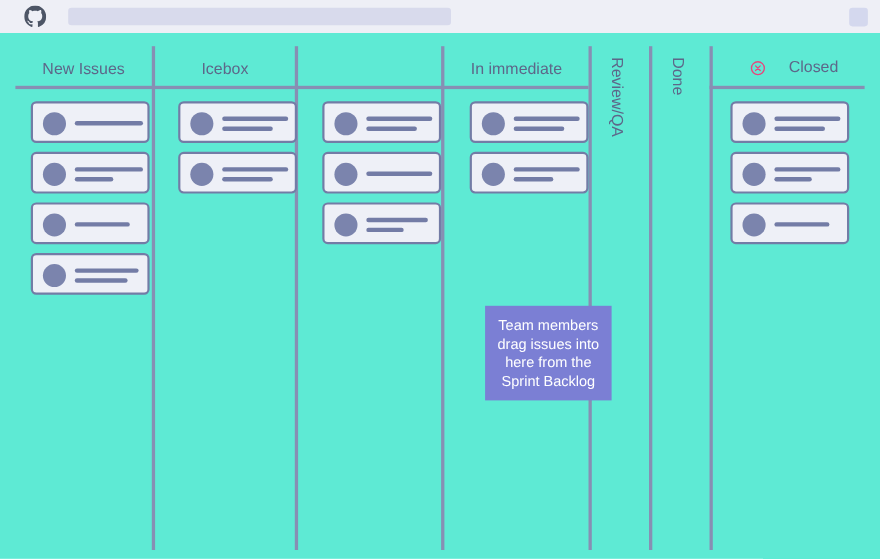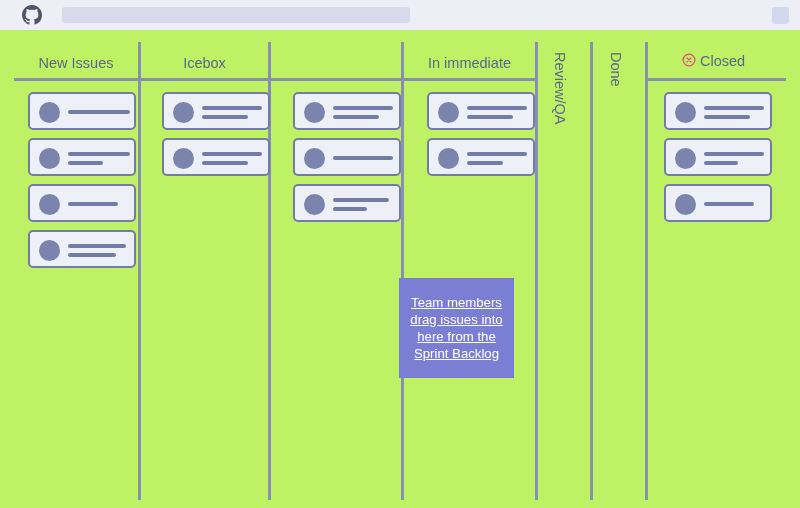"New Issues" #board { background: #bef264 -> #5eead4 }
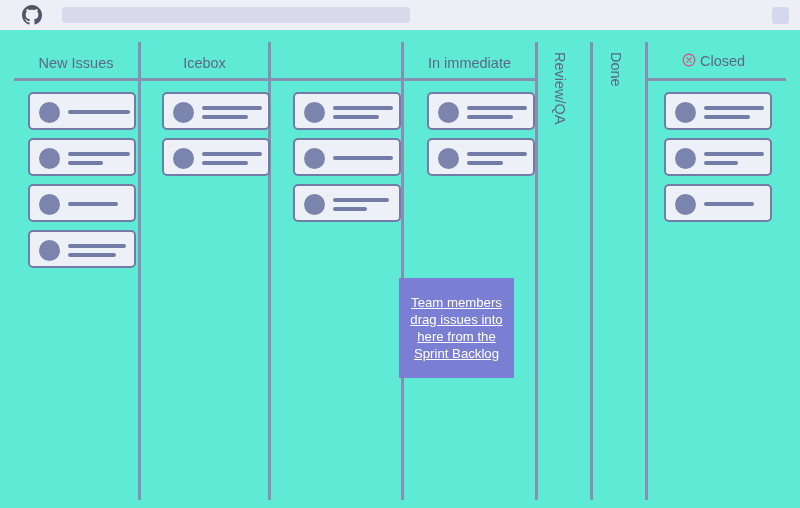"Closed" .closed-wrap { align-items: flex-start -> flex-end; gap: 4px -> 21px }
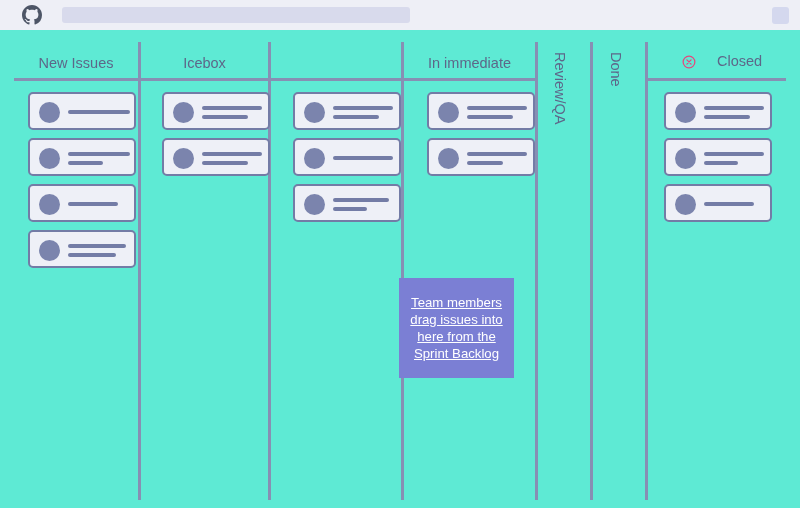"Team members drag issues into" div.note { height: 100px -> 86px; left: 399px -> 441px; text-decoration: underline -> none }
